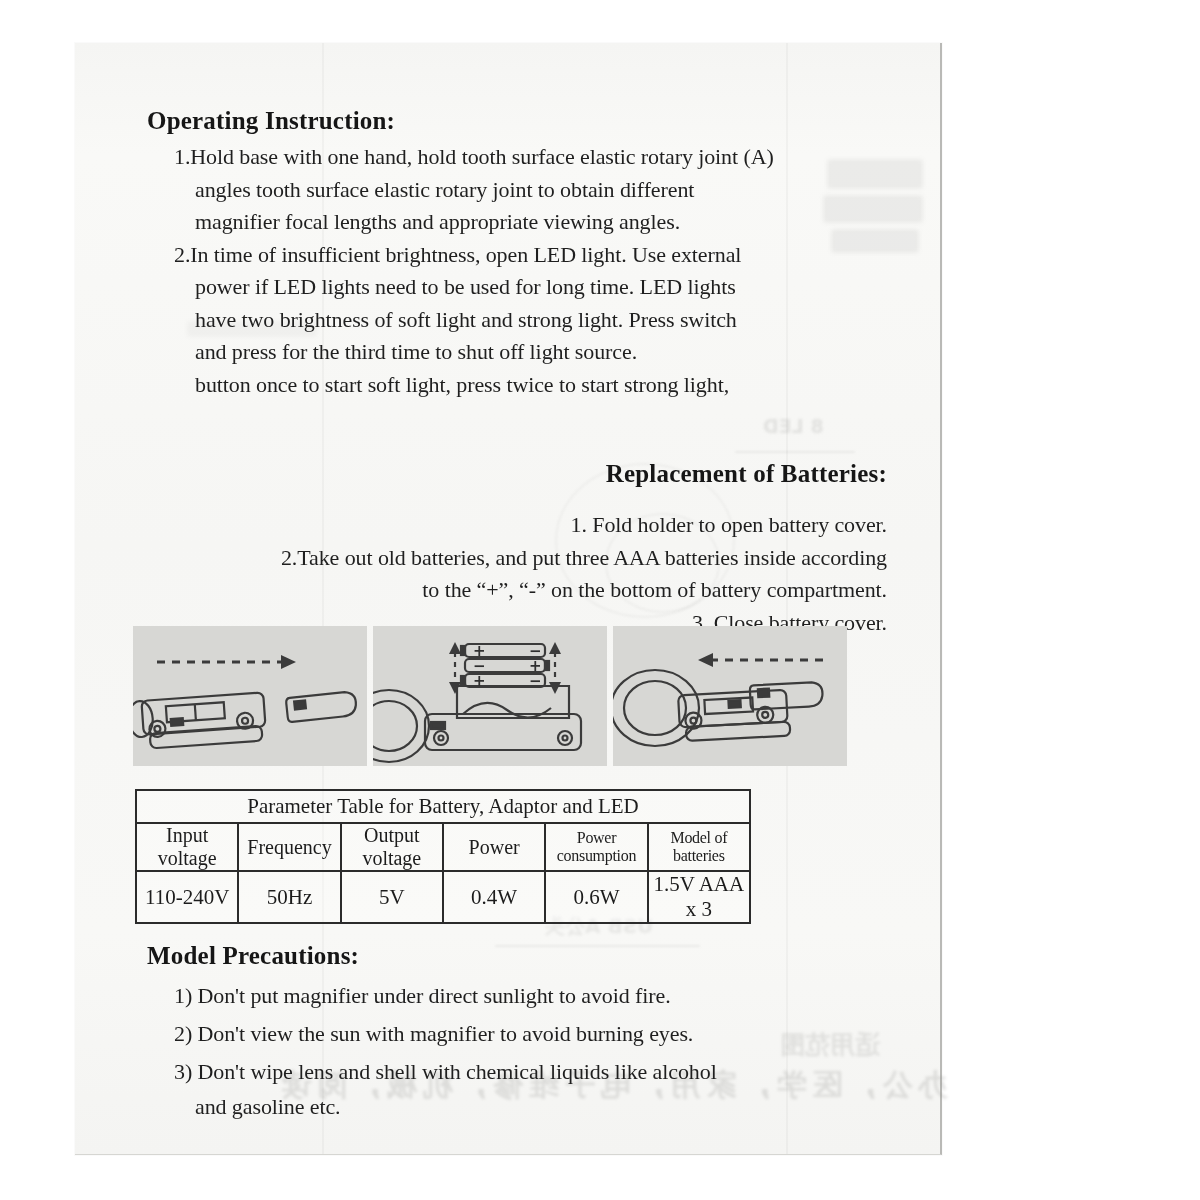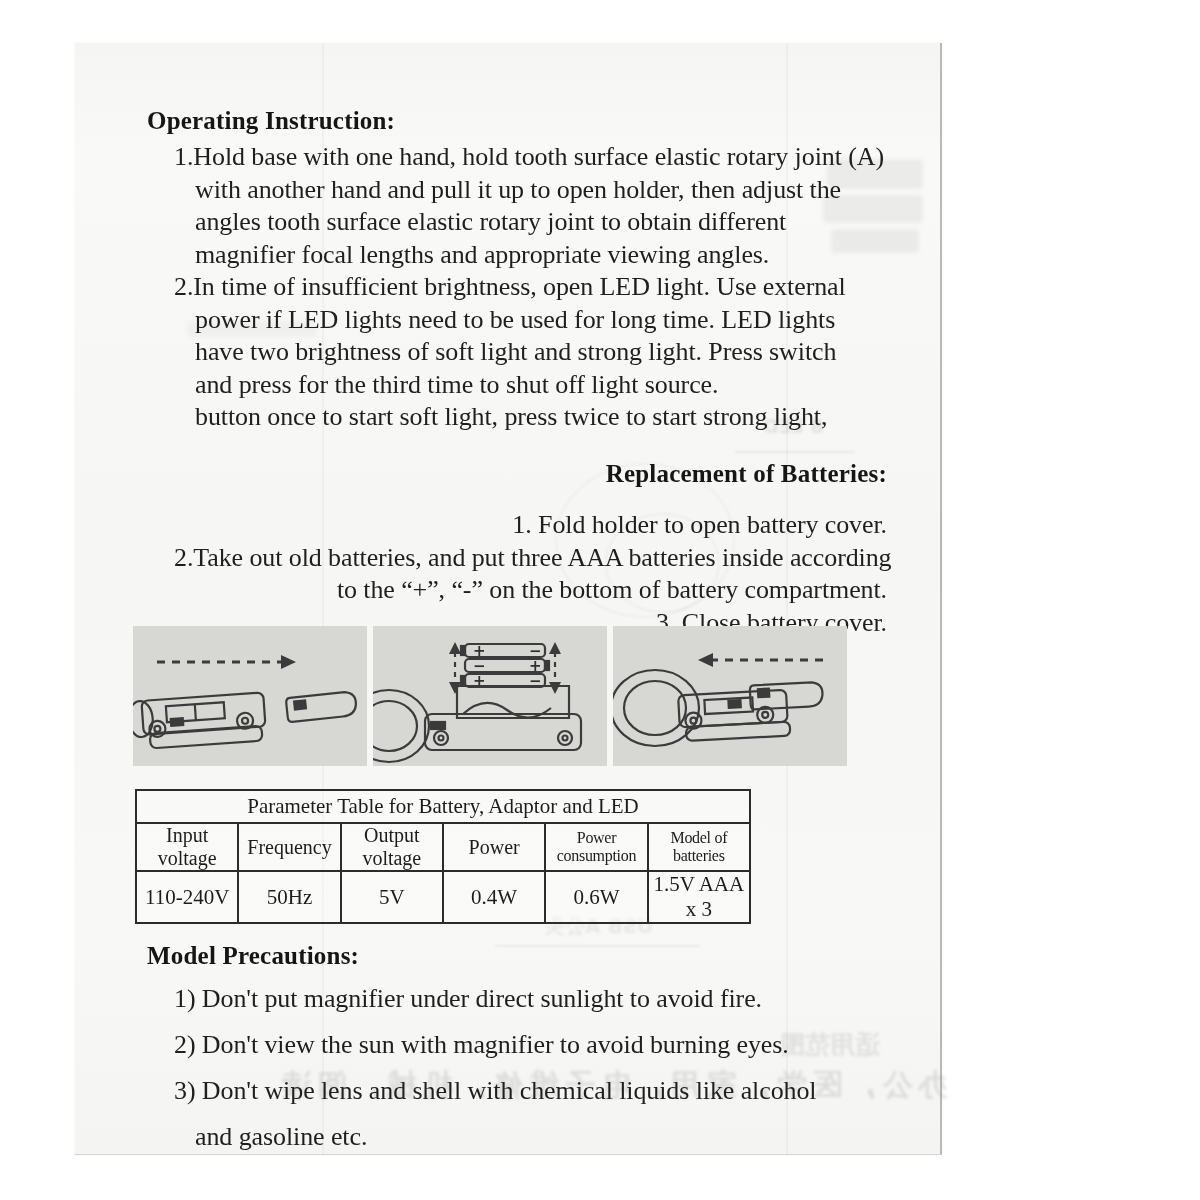"1.Hold base with one hand," .line { font-size: 26px -> 22px }
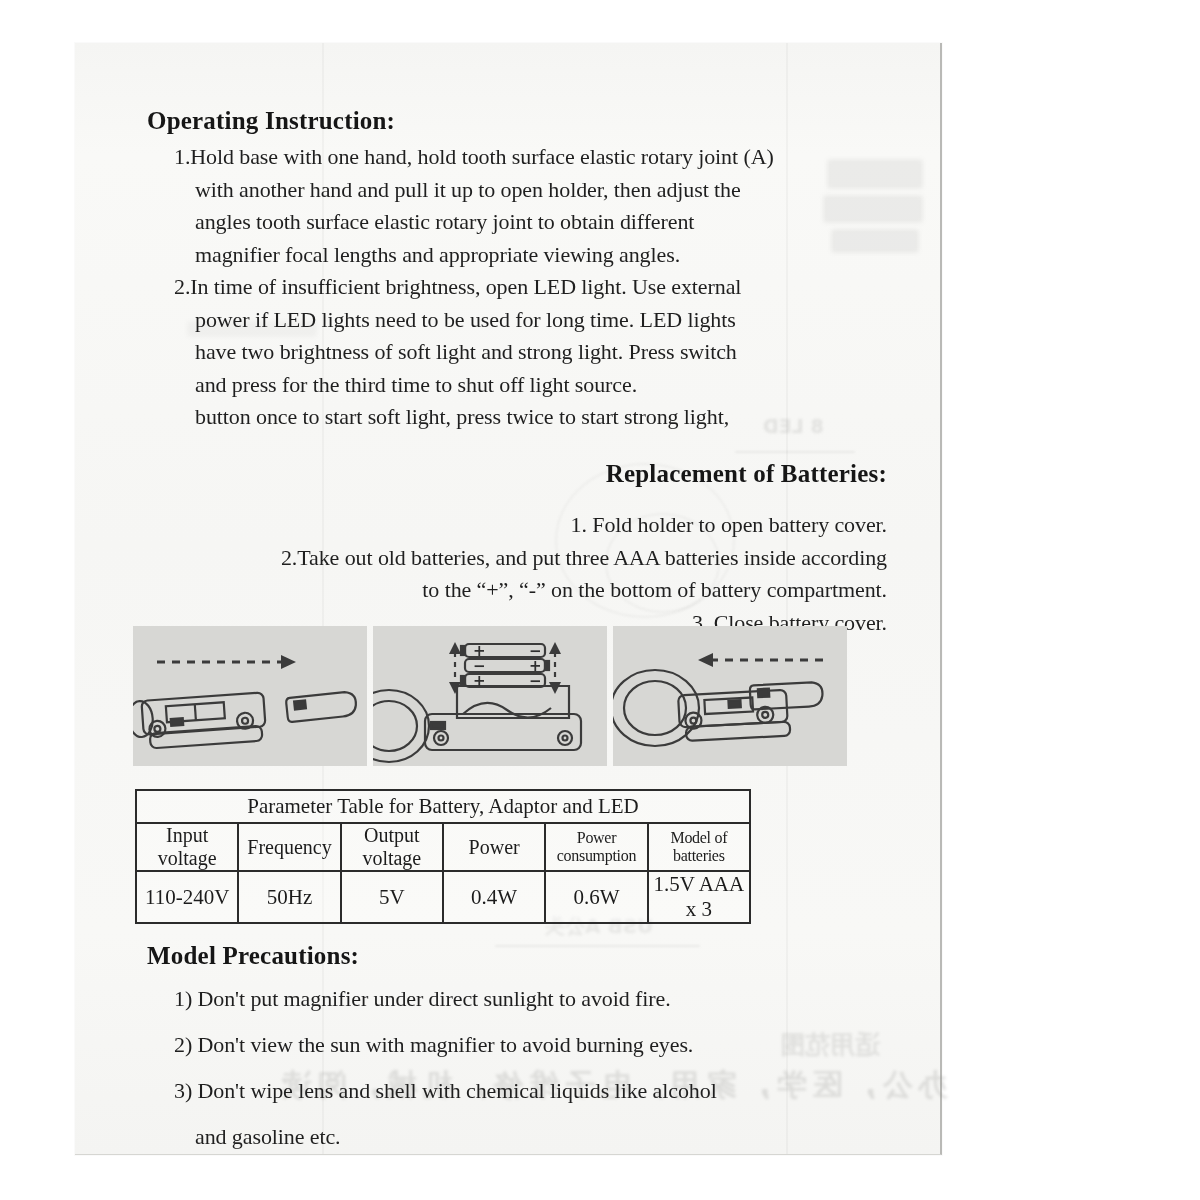"with another hand and pull" div.line { html: <div>with another hand and pull it up to open holder, then adjust the</div> -> none }
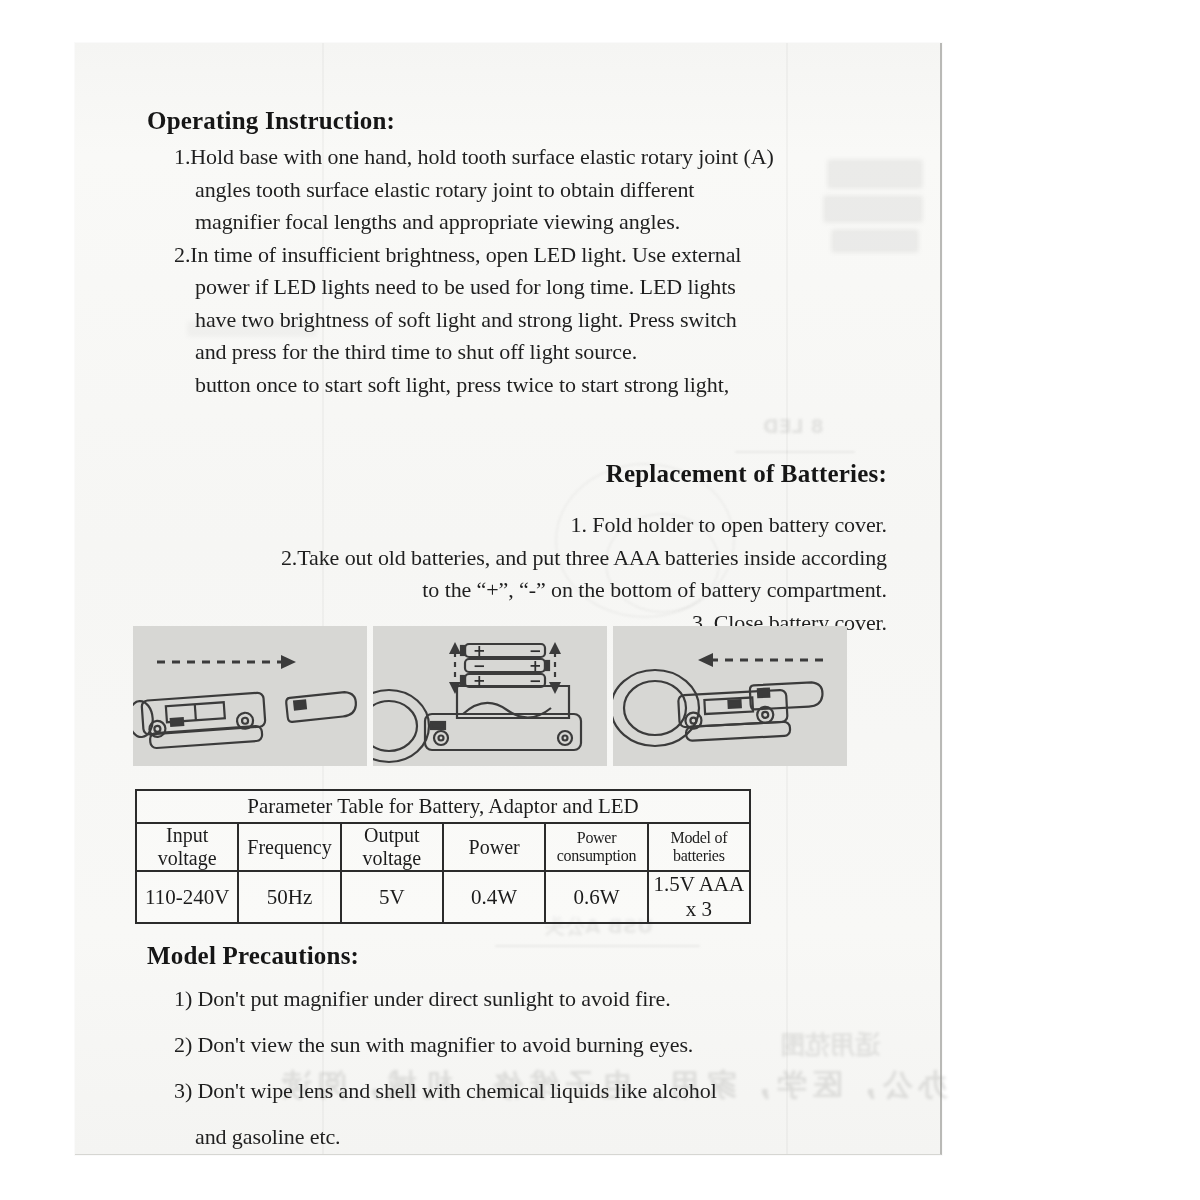"1) Don't put magnifier under" .safety .line { margin-top: 11px -> none }
